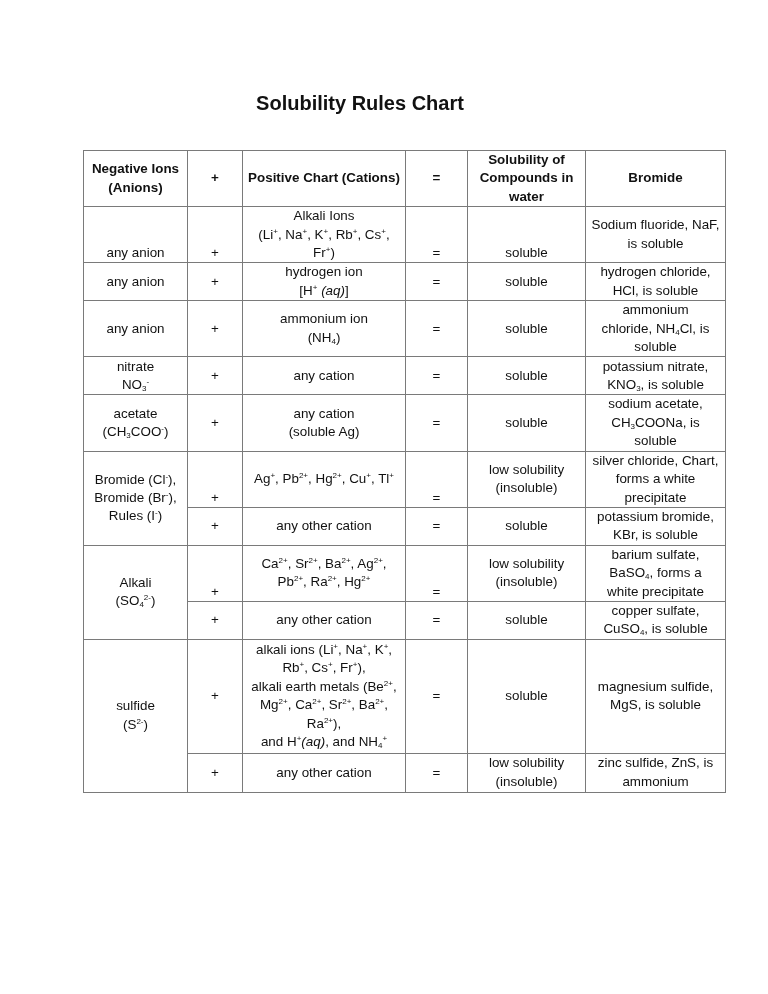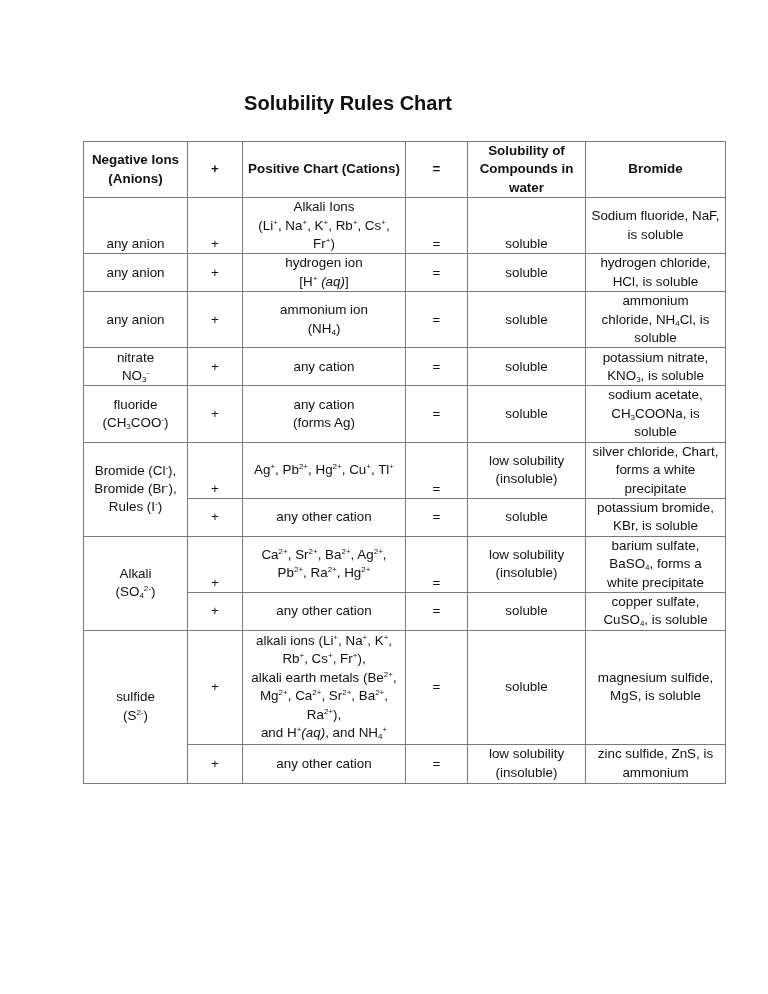"Solubility Rules Chart" .title { left: 0 -> 12px }
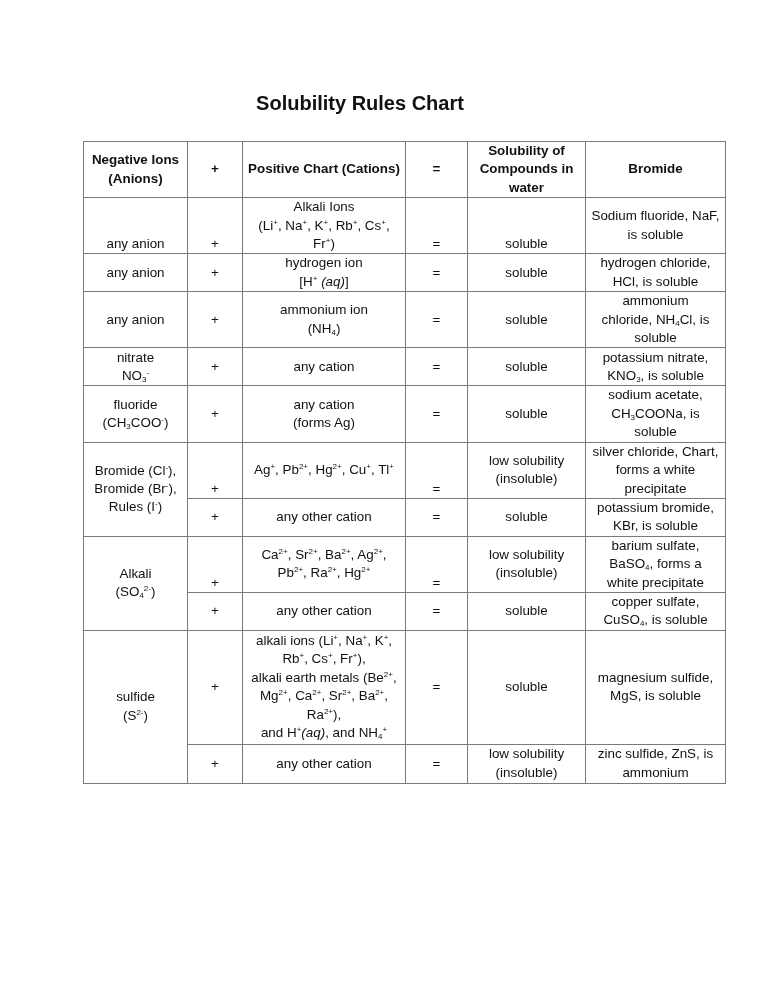"Negative Ions (Anions)" table.rules { top: 141px -> 150px }
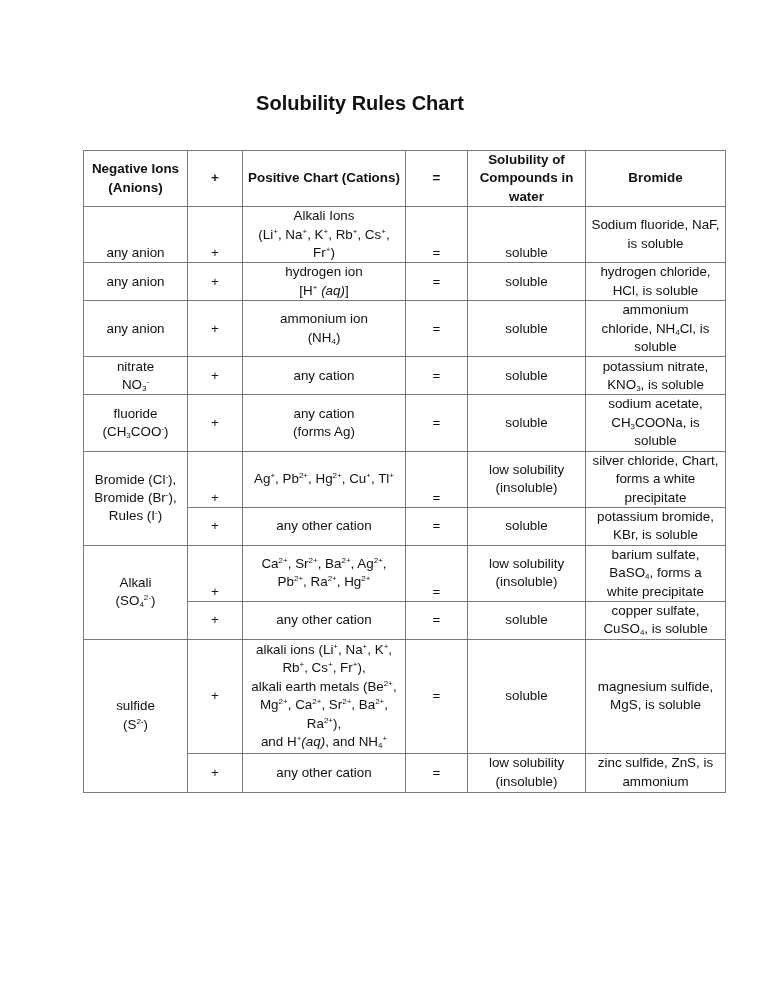"fluoride" span { text: fluoride -> acetate }
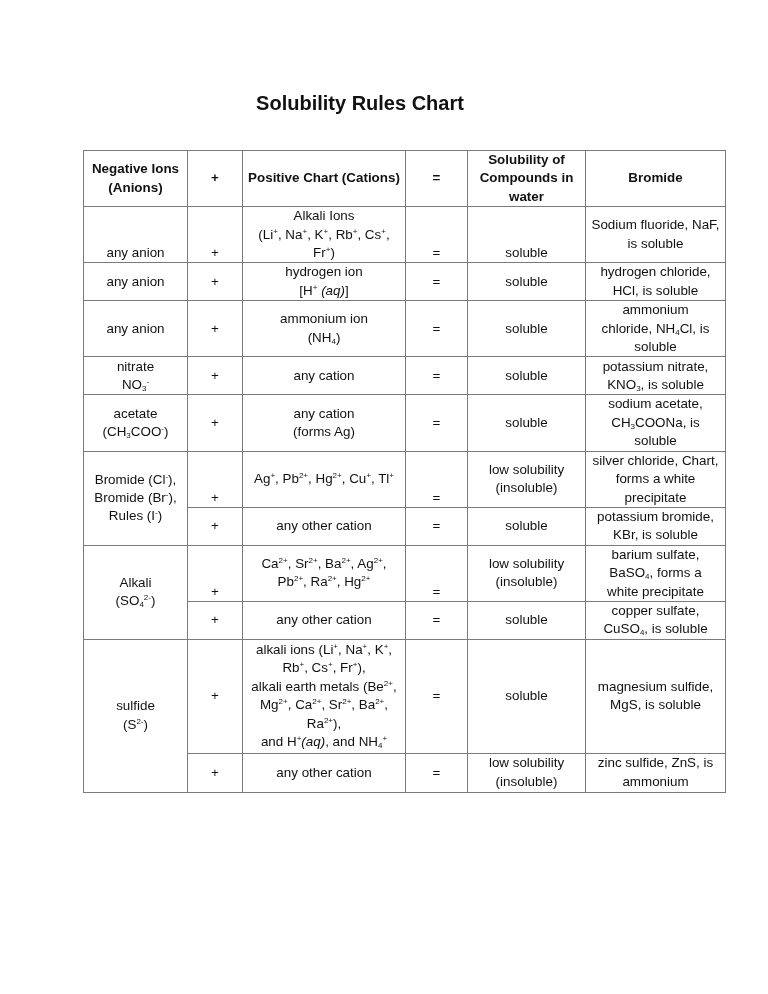"(forms Ag)" span { text: forms -> soluble }
